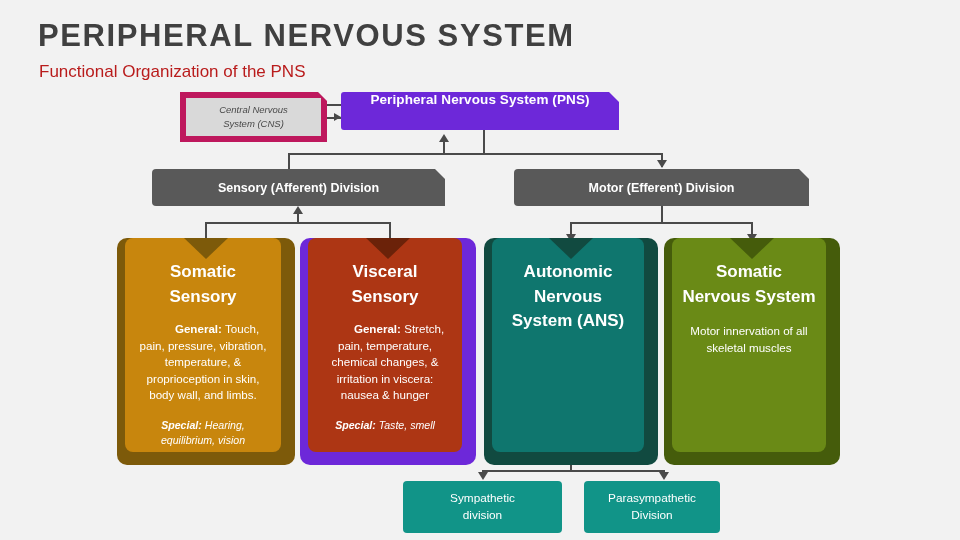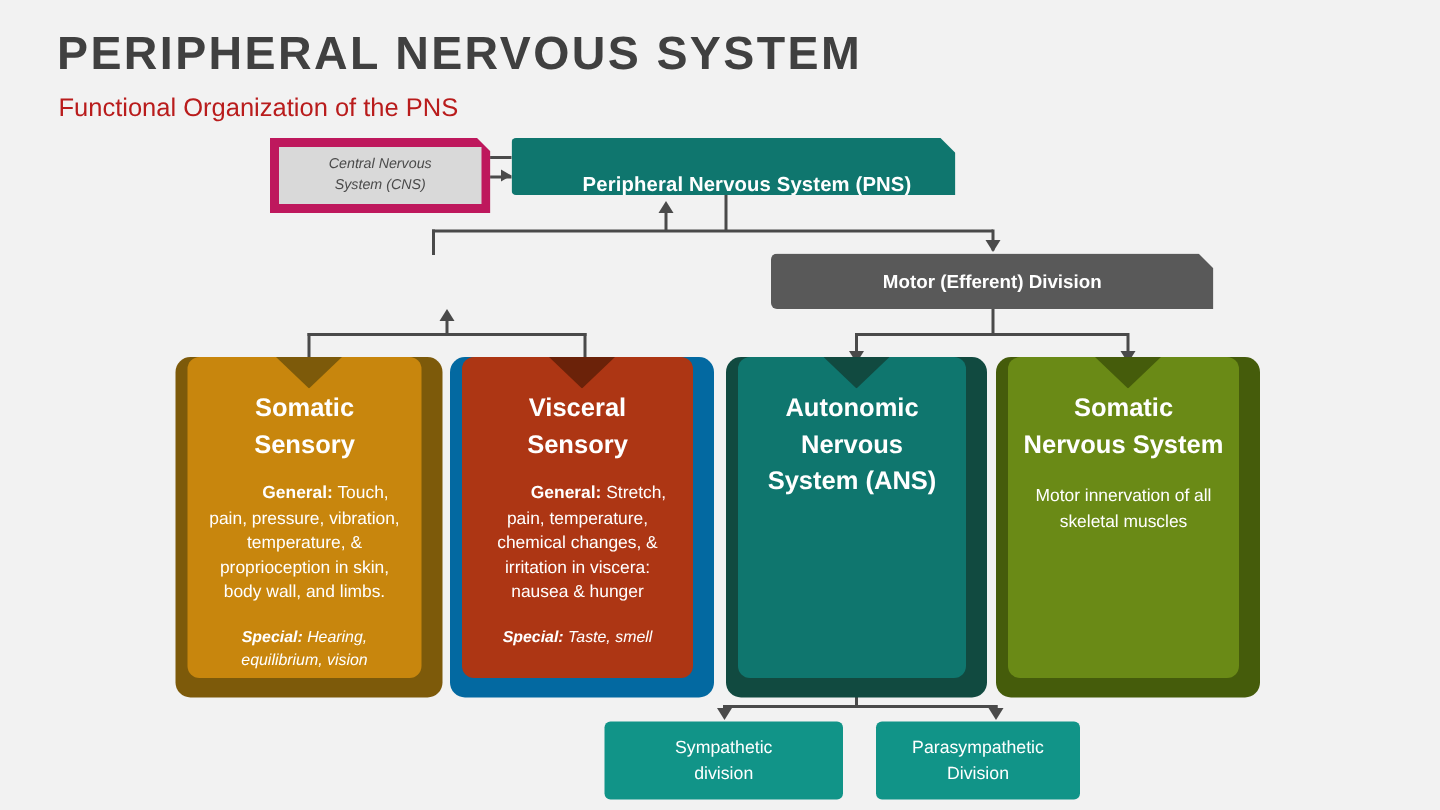"Peripheral Nervous System (PNS)" .pns-box { align-items: flex-end -> flex-start; background: #0f766e -> #6d28d9; padding-left: 18px -> none }
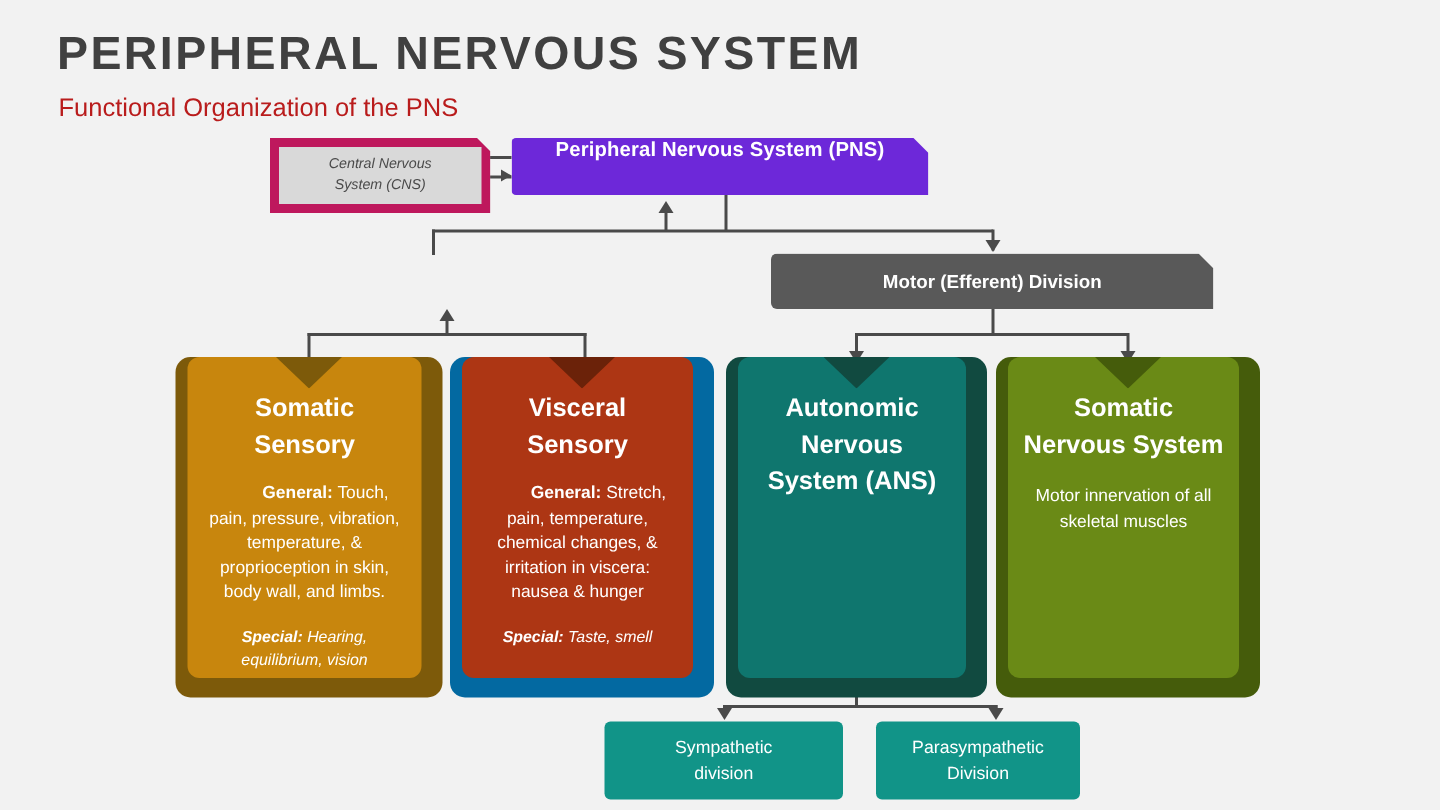"Sensory (Afferent) Division" div.div-bar { html: none -> <div> <span>Sensory (Afferent) Division</span> </div> }
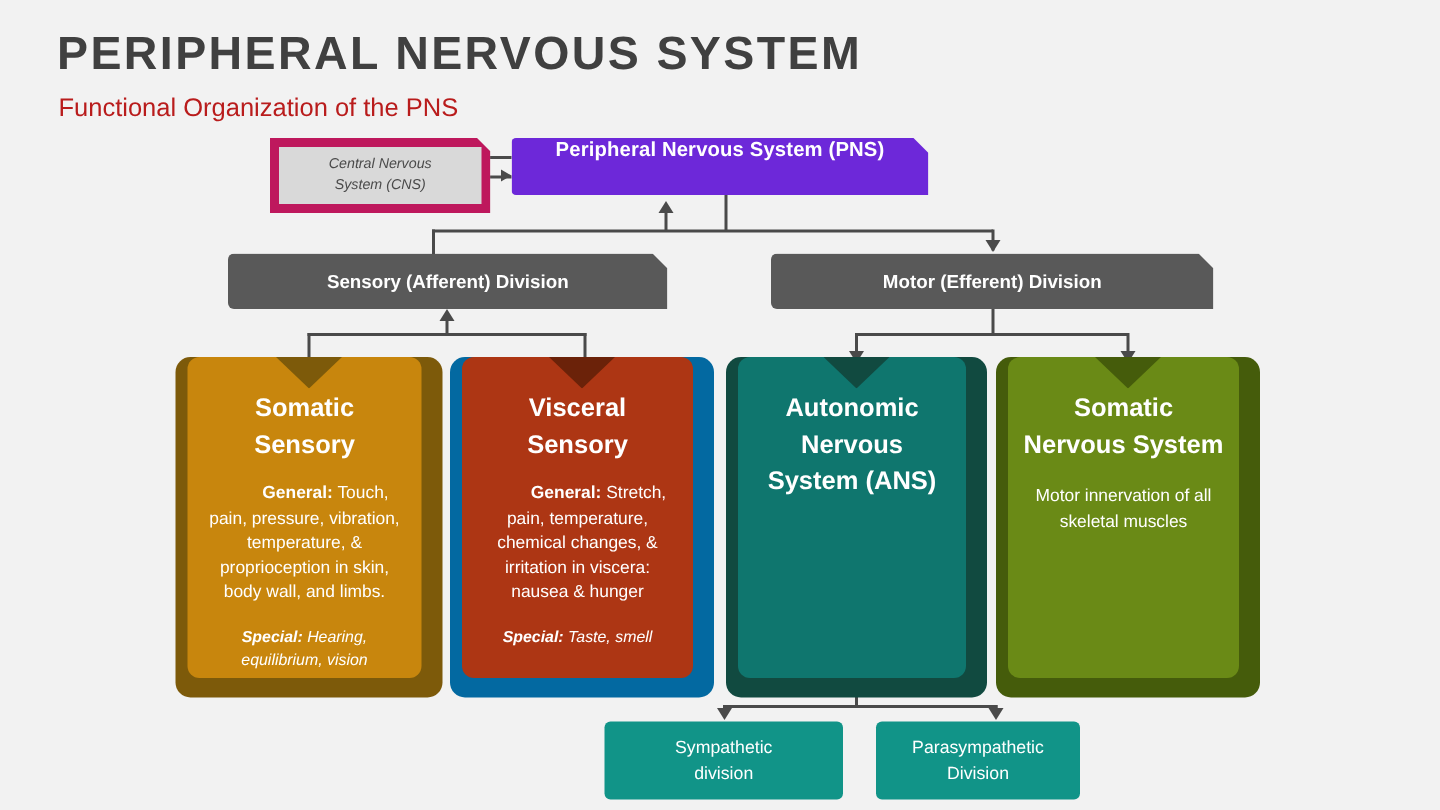"Visceral" #card-visceral-sensory { background: #0369a1 -> #6d28d9 }
